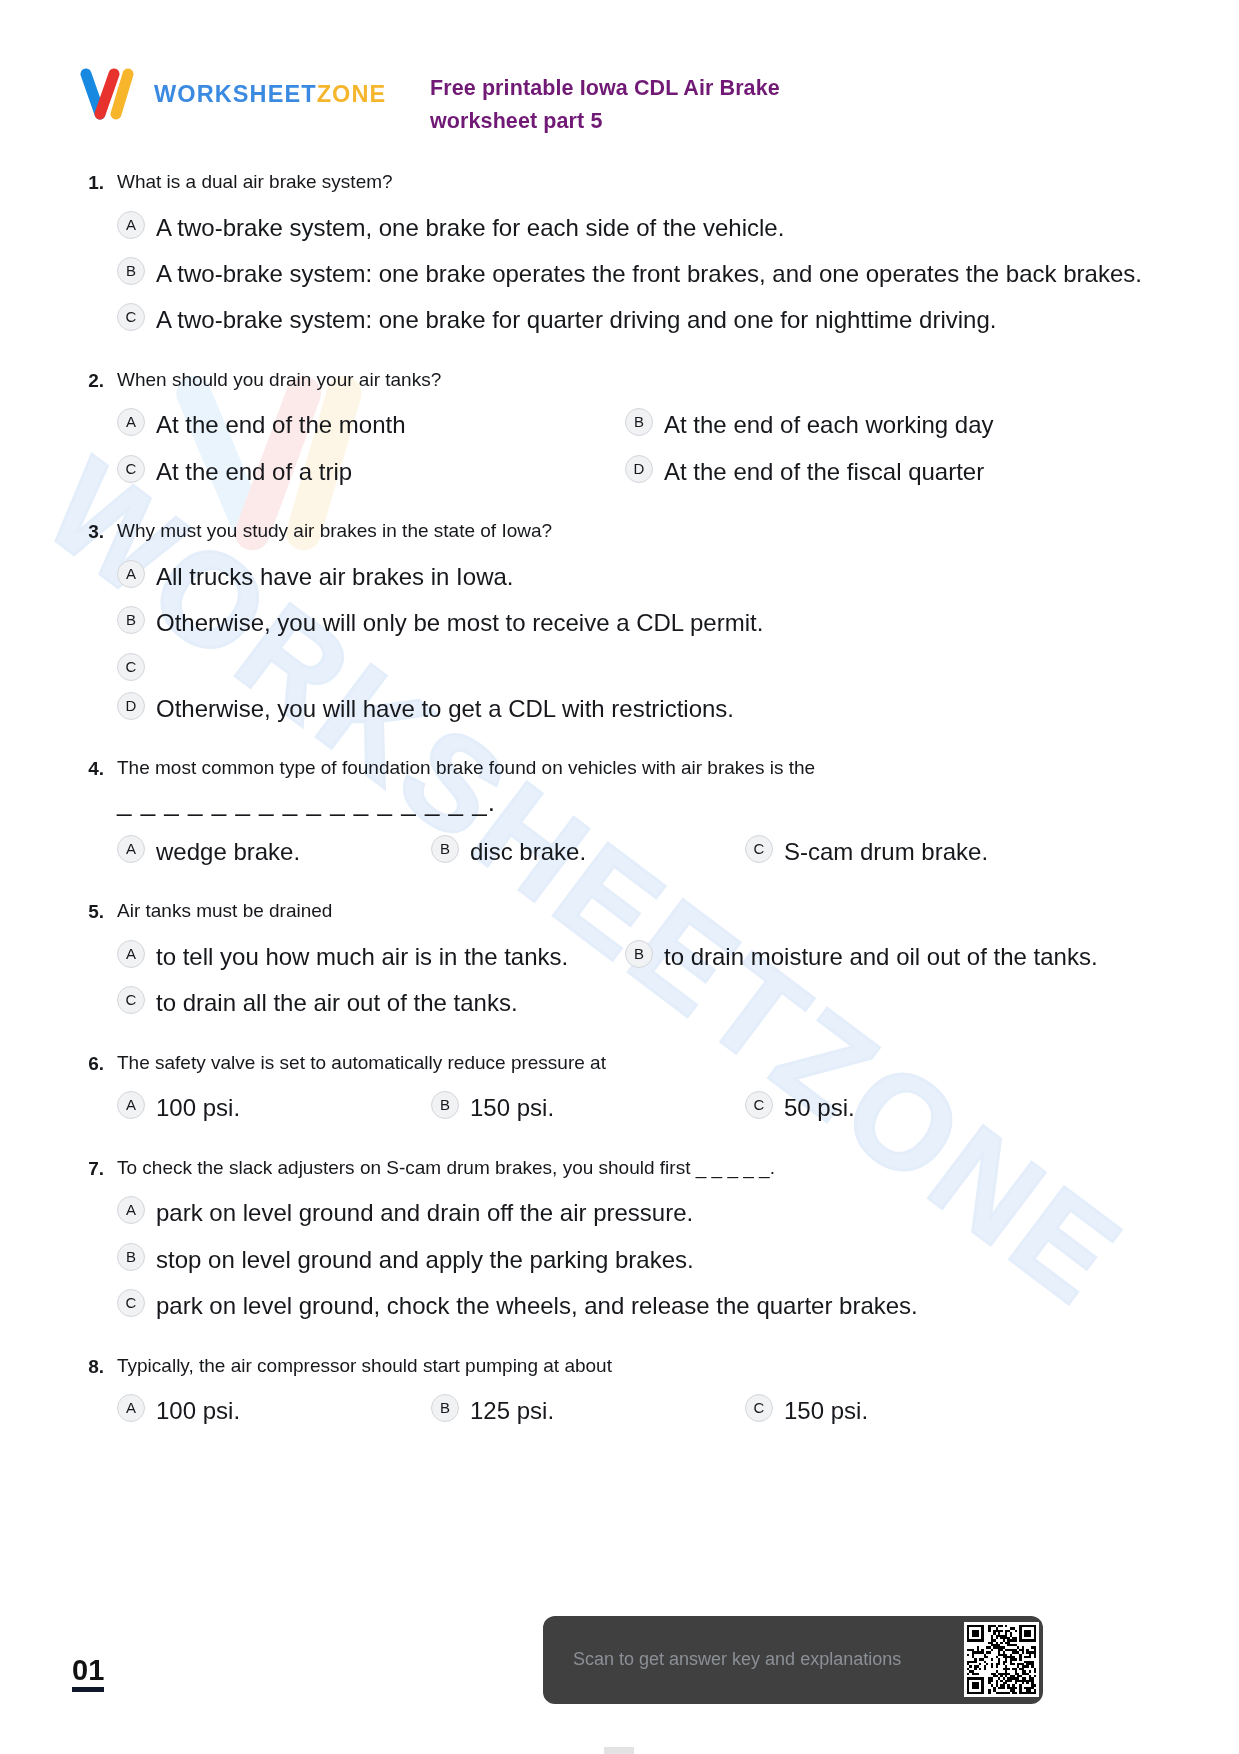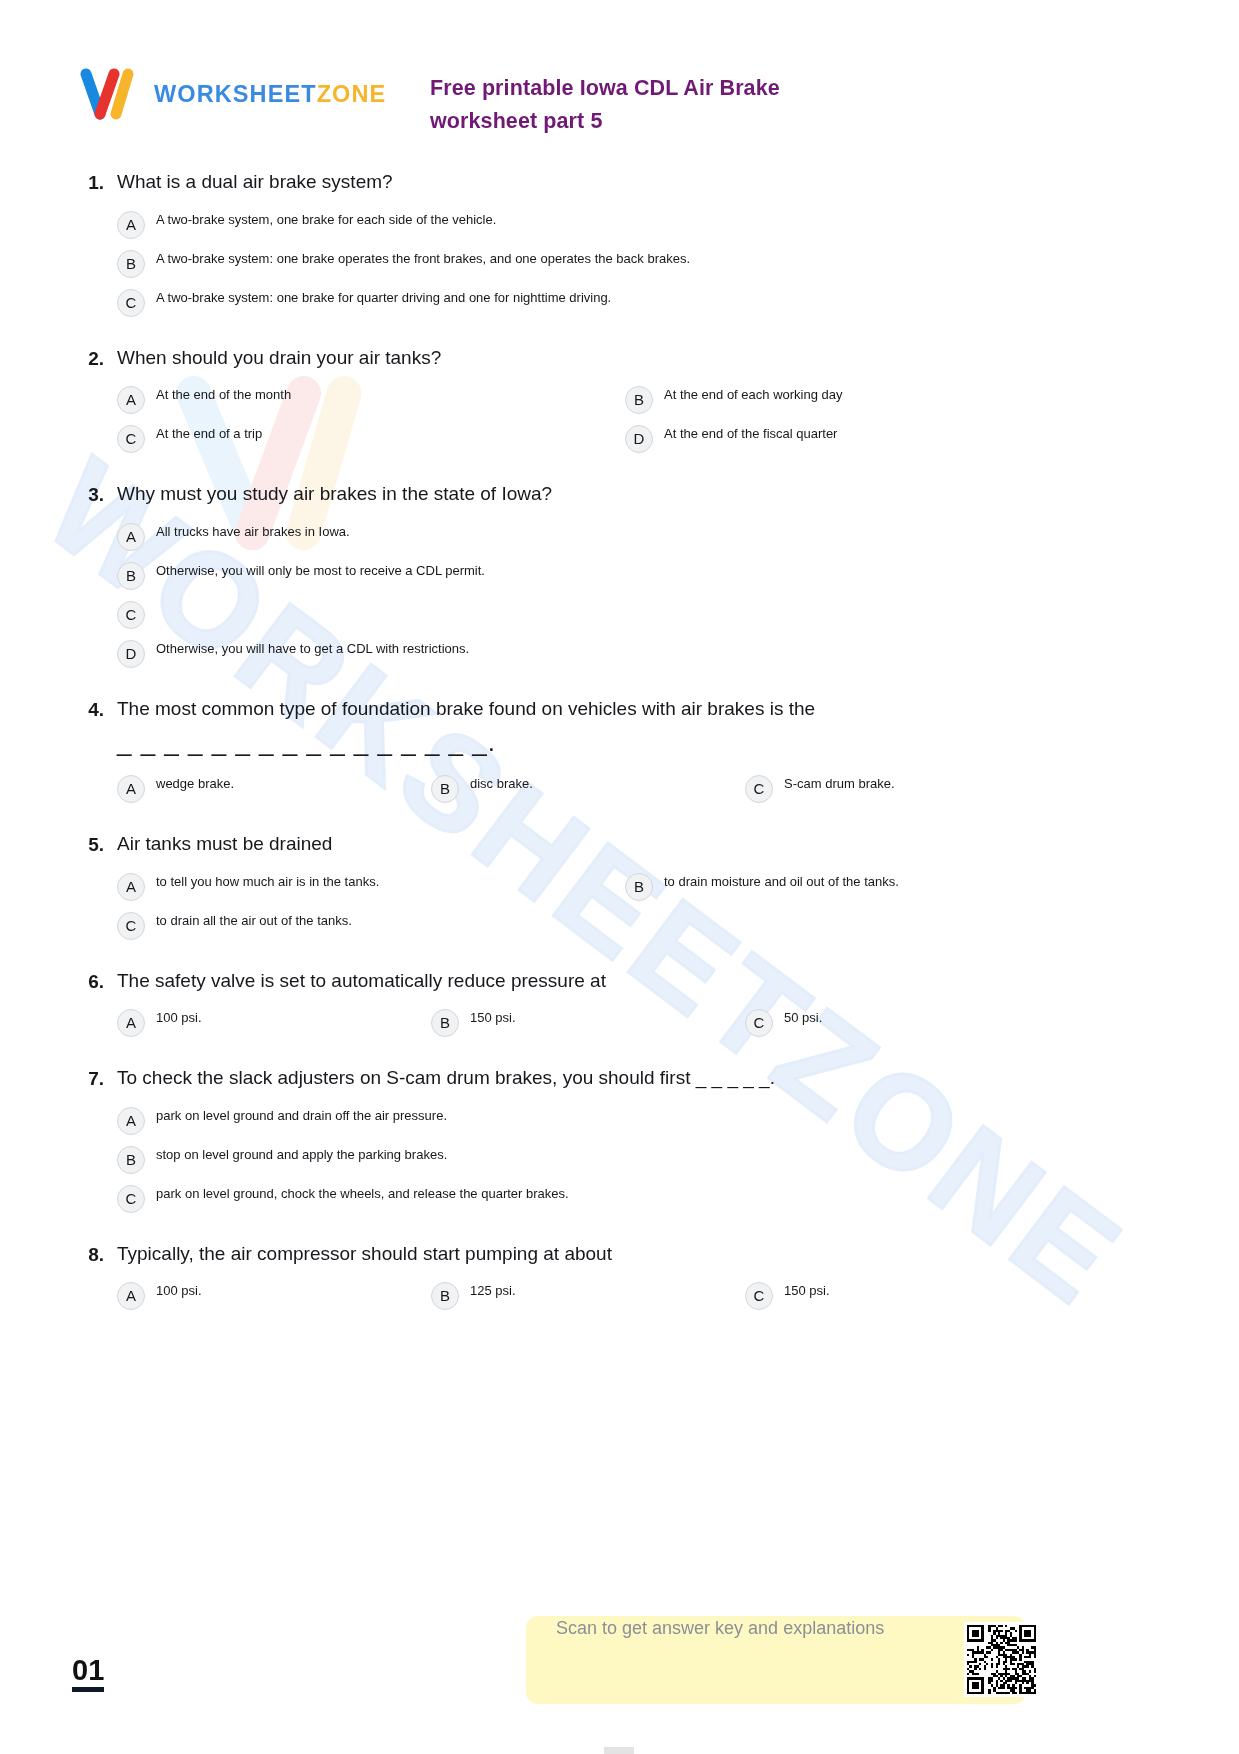"A two-brake system, one brake" .opt-text { font-size: 13px -> 24px }
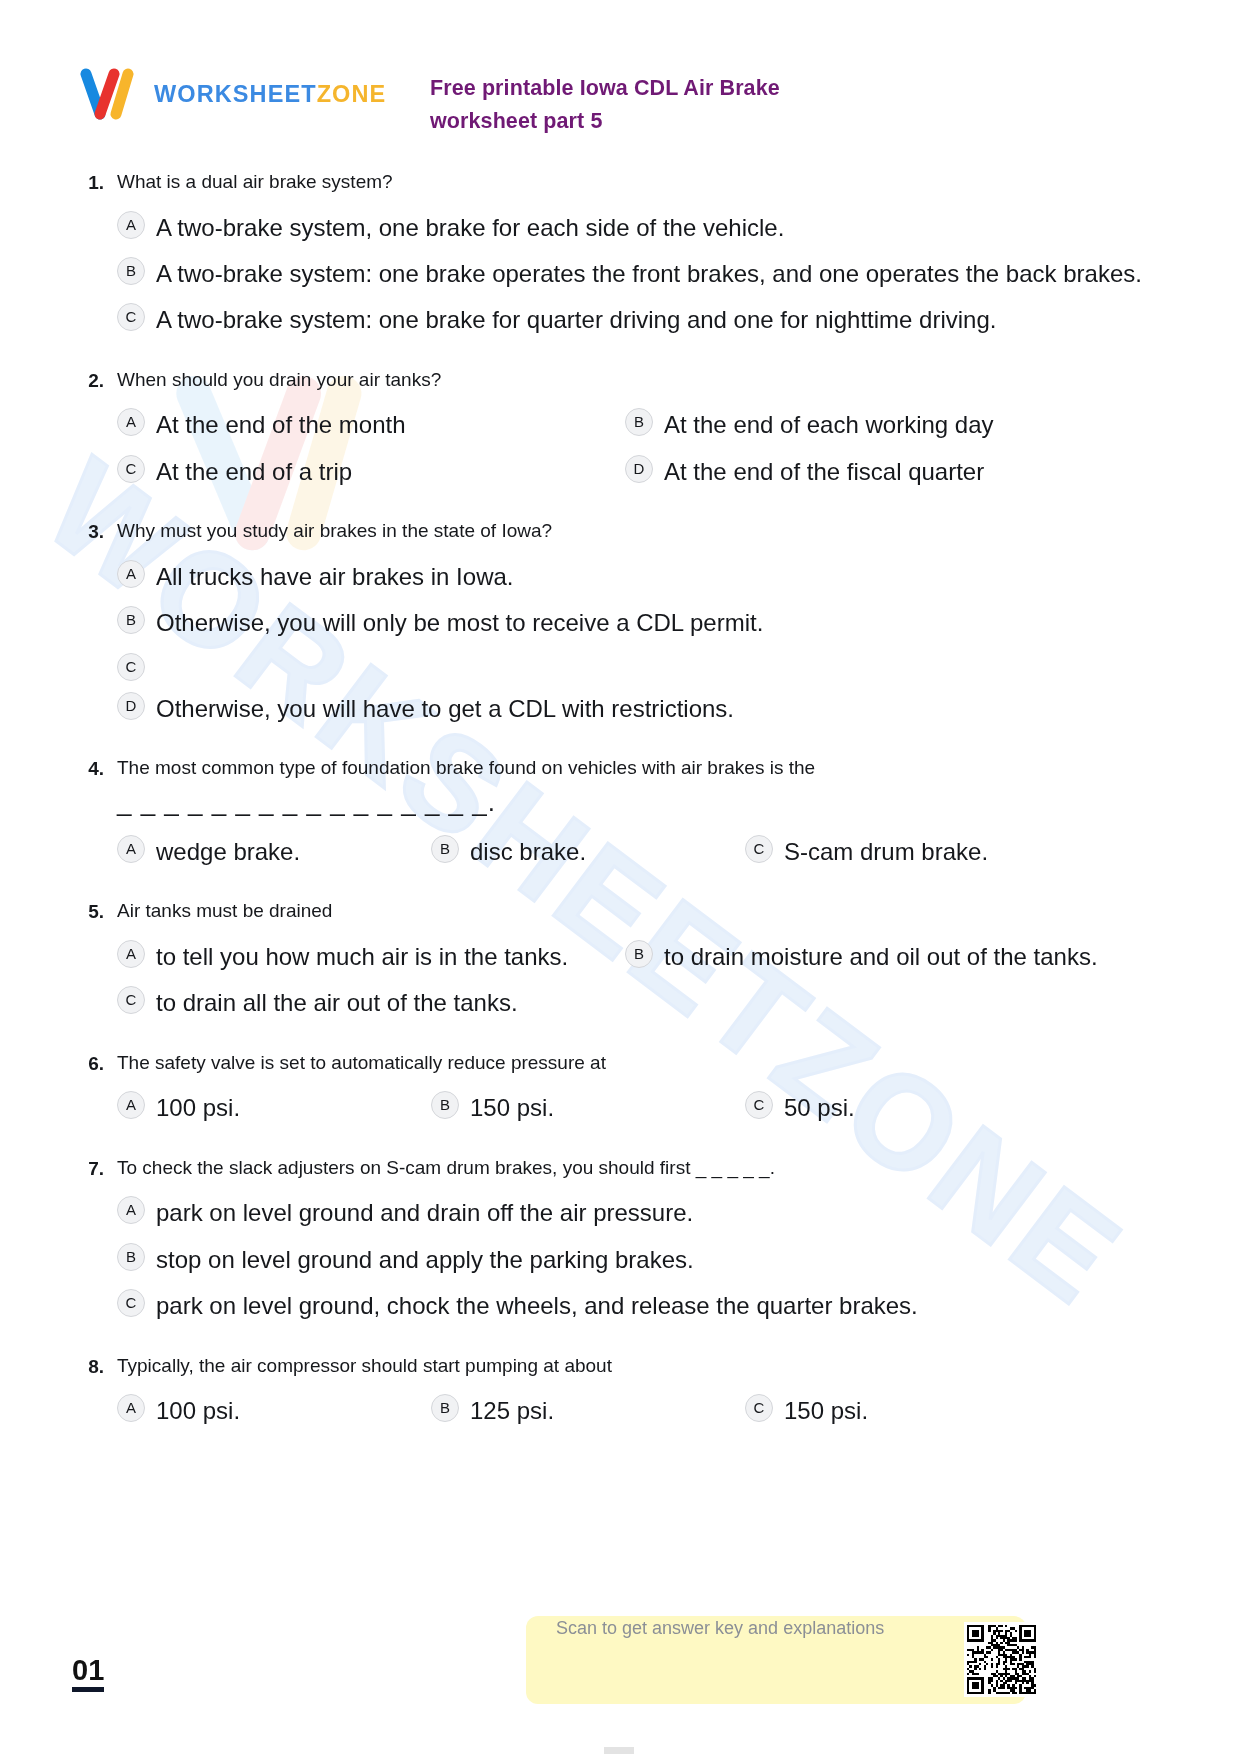"Scan to get answer key" .scan-box { align-items: flex-start -> center; background: #fef9c3 -> #404040; right: 213px -> 196px }
